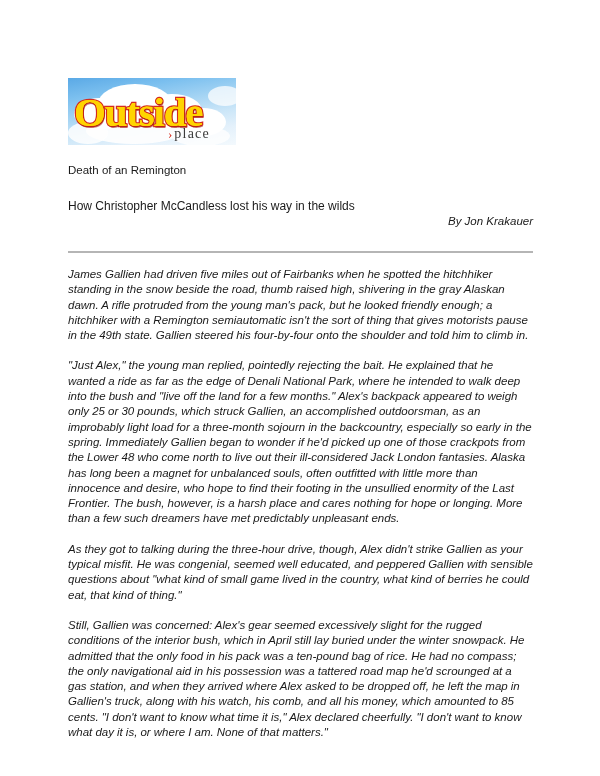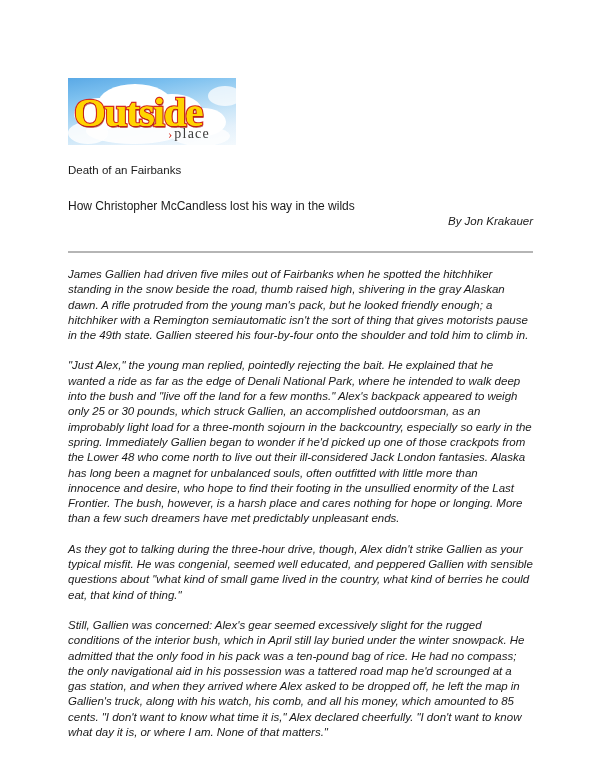"Death of an Fairbanks" p.kicker { text: Fairbanks -> Remington }
